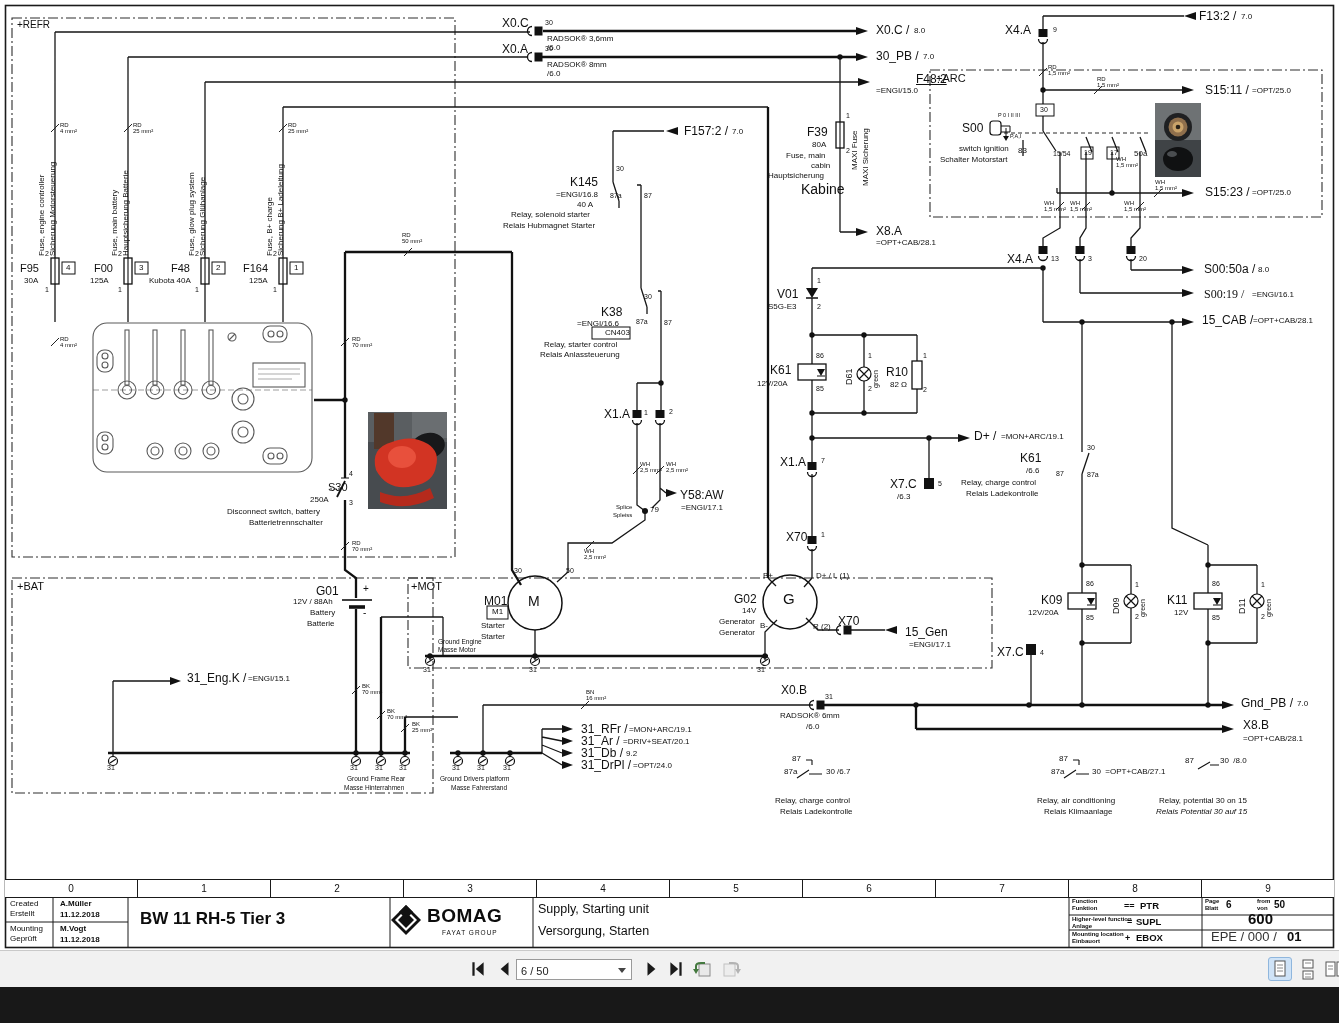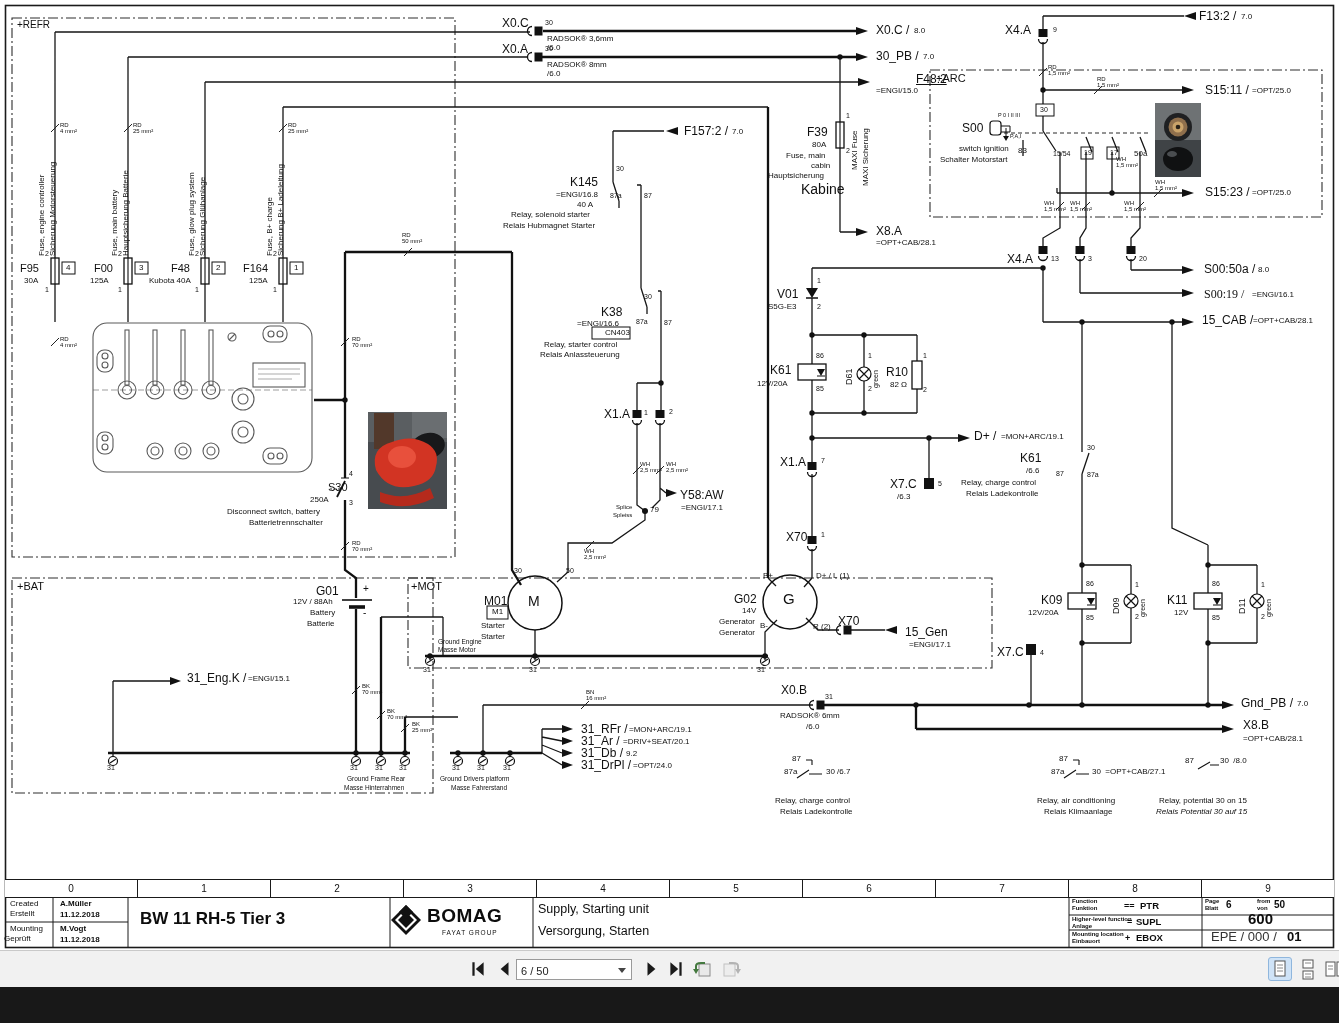"Geprüft" div.tb { left: 4px -> 10px }
